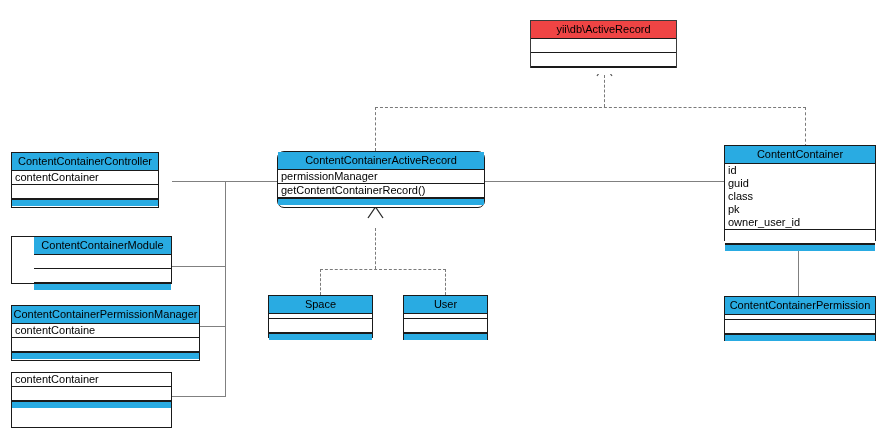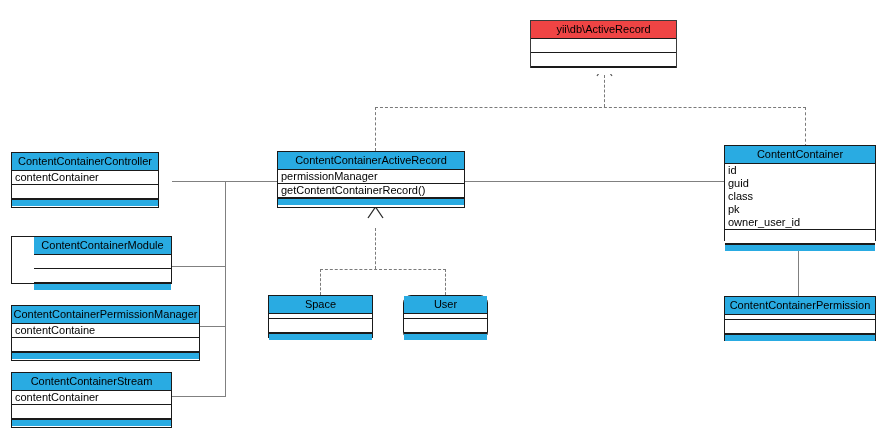"ContentContainerActiveRecord" div.uml-box { border-radius: none -> 7px; width: 188px -> 208px }
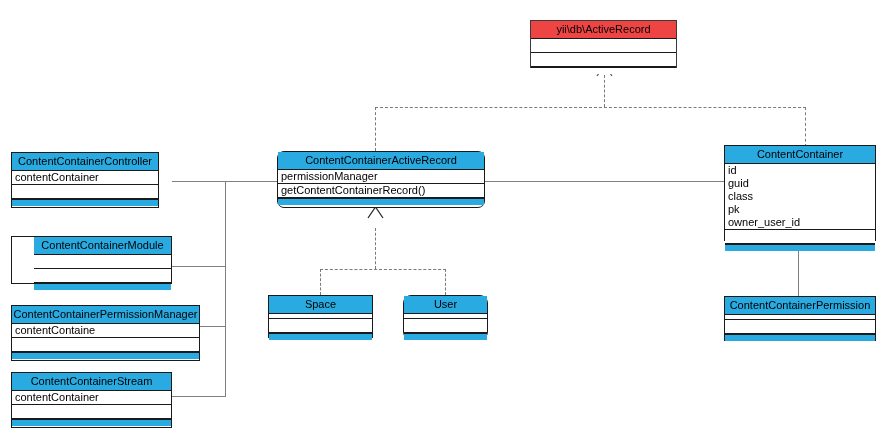"User" div.uml-box { border-radius: 8px -> none }
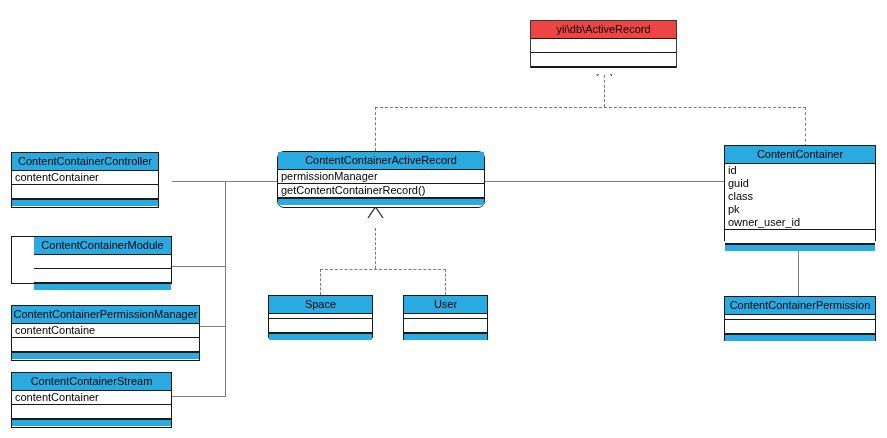"ContentContainerStream" div.hdr { html: <div>ContentContainerStream</div> -> none }
